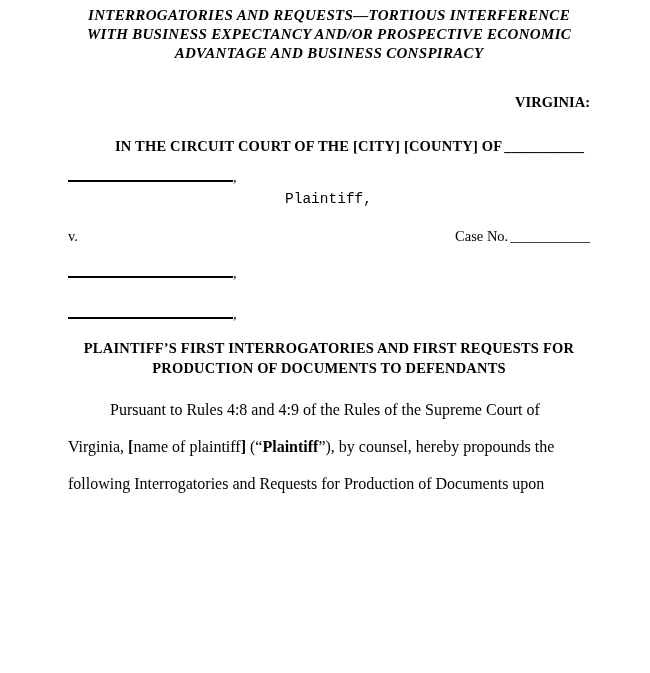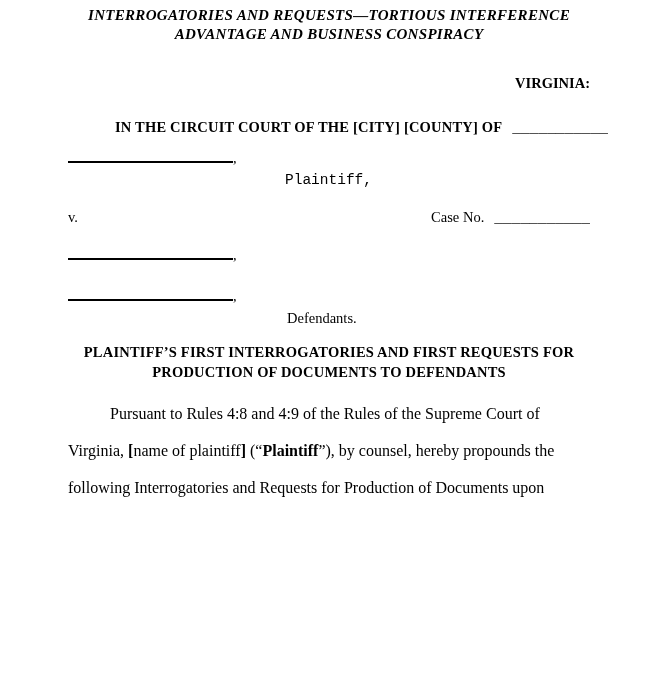"WITH BUSINESS EXPECTANCY AND/OR" div { html: none -> <div>WITH BUSINESS EXPECTANCY AND/OR PROSPECTIVE ECONOMIC</div> }
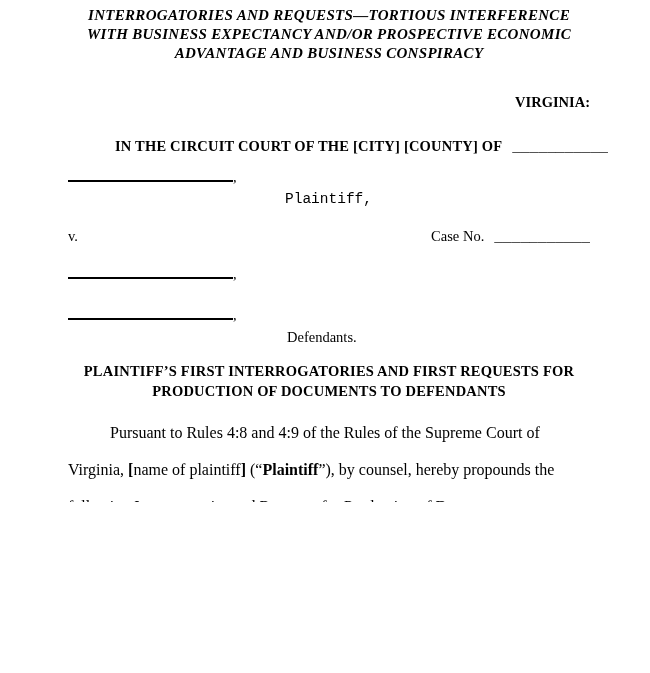"___________" .uscore { font-family: Liberation Mono, monospace -> none; margin-left: 10px -> 2px }
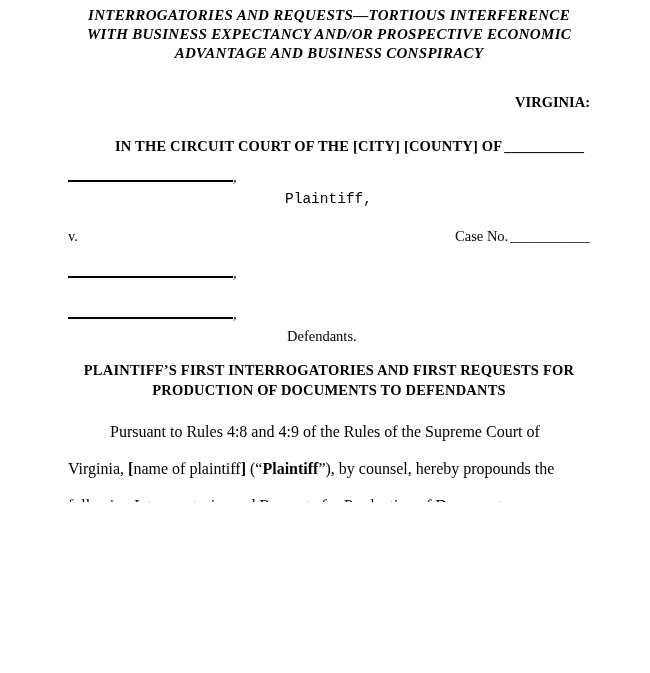"Defendants." div.cap-row { html: <div> <span>Defendants.</span> </div> -> none }
